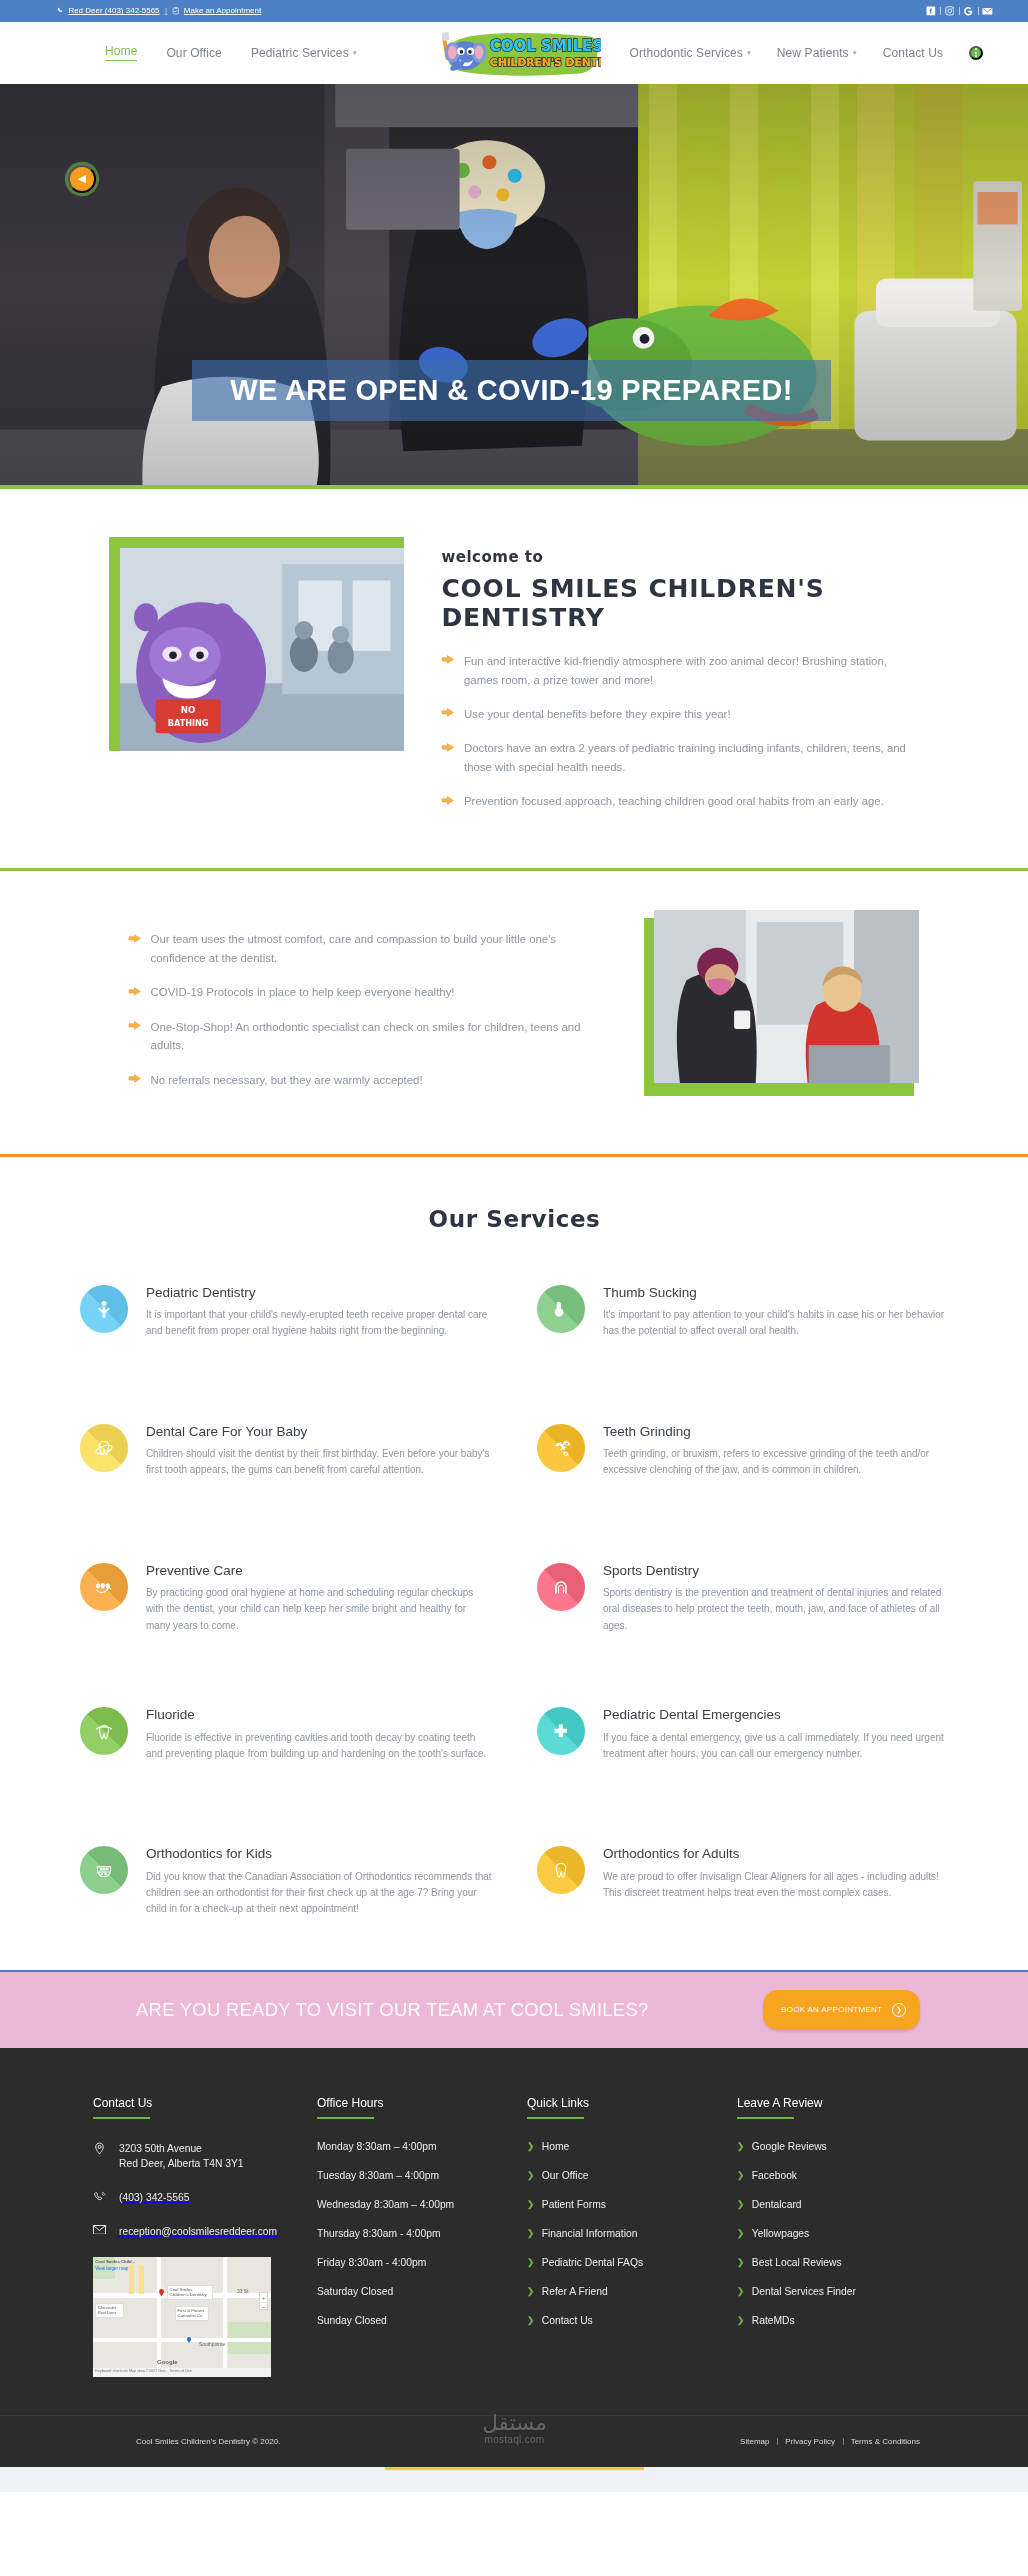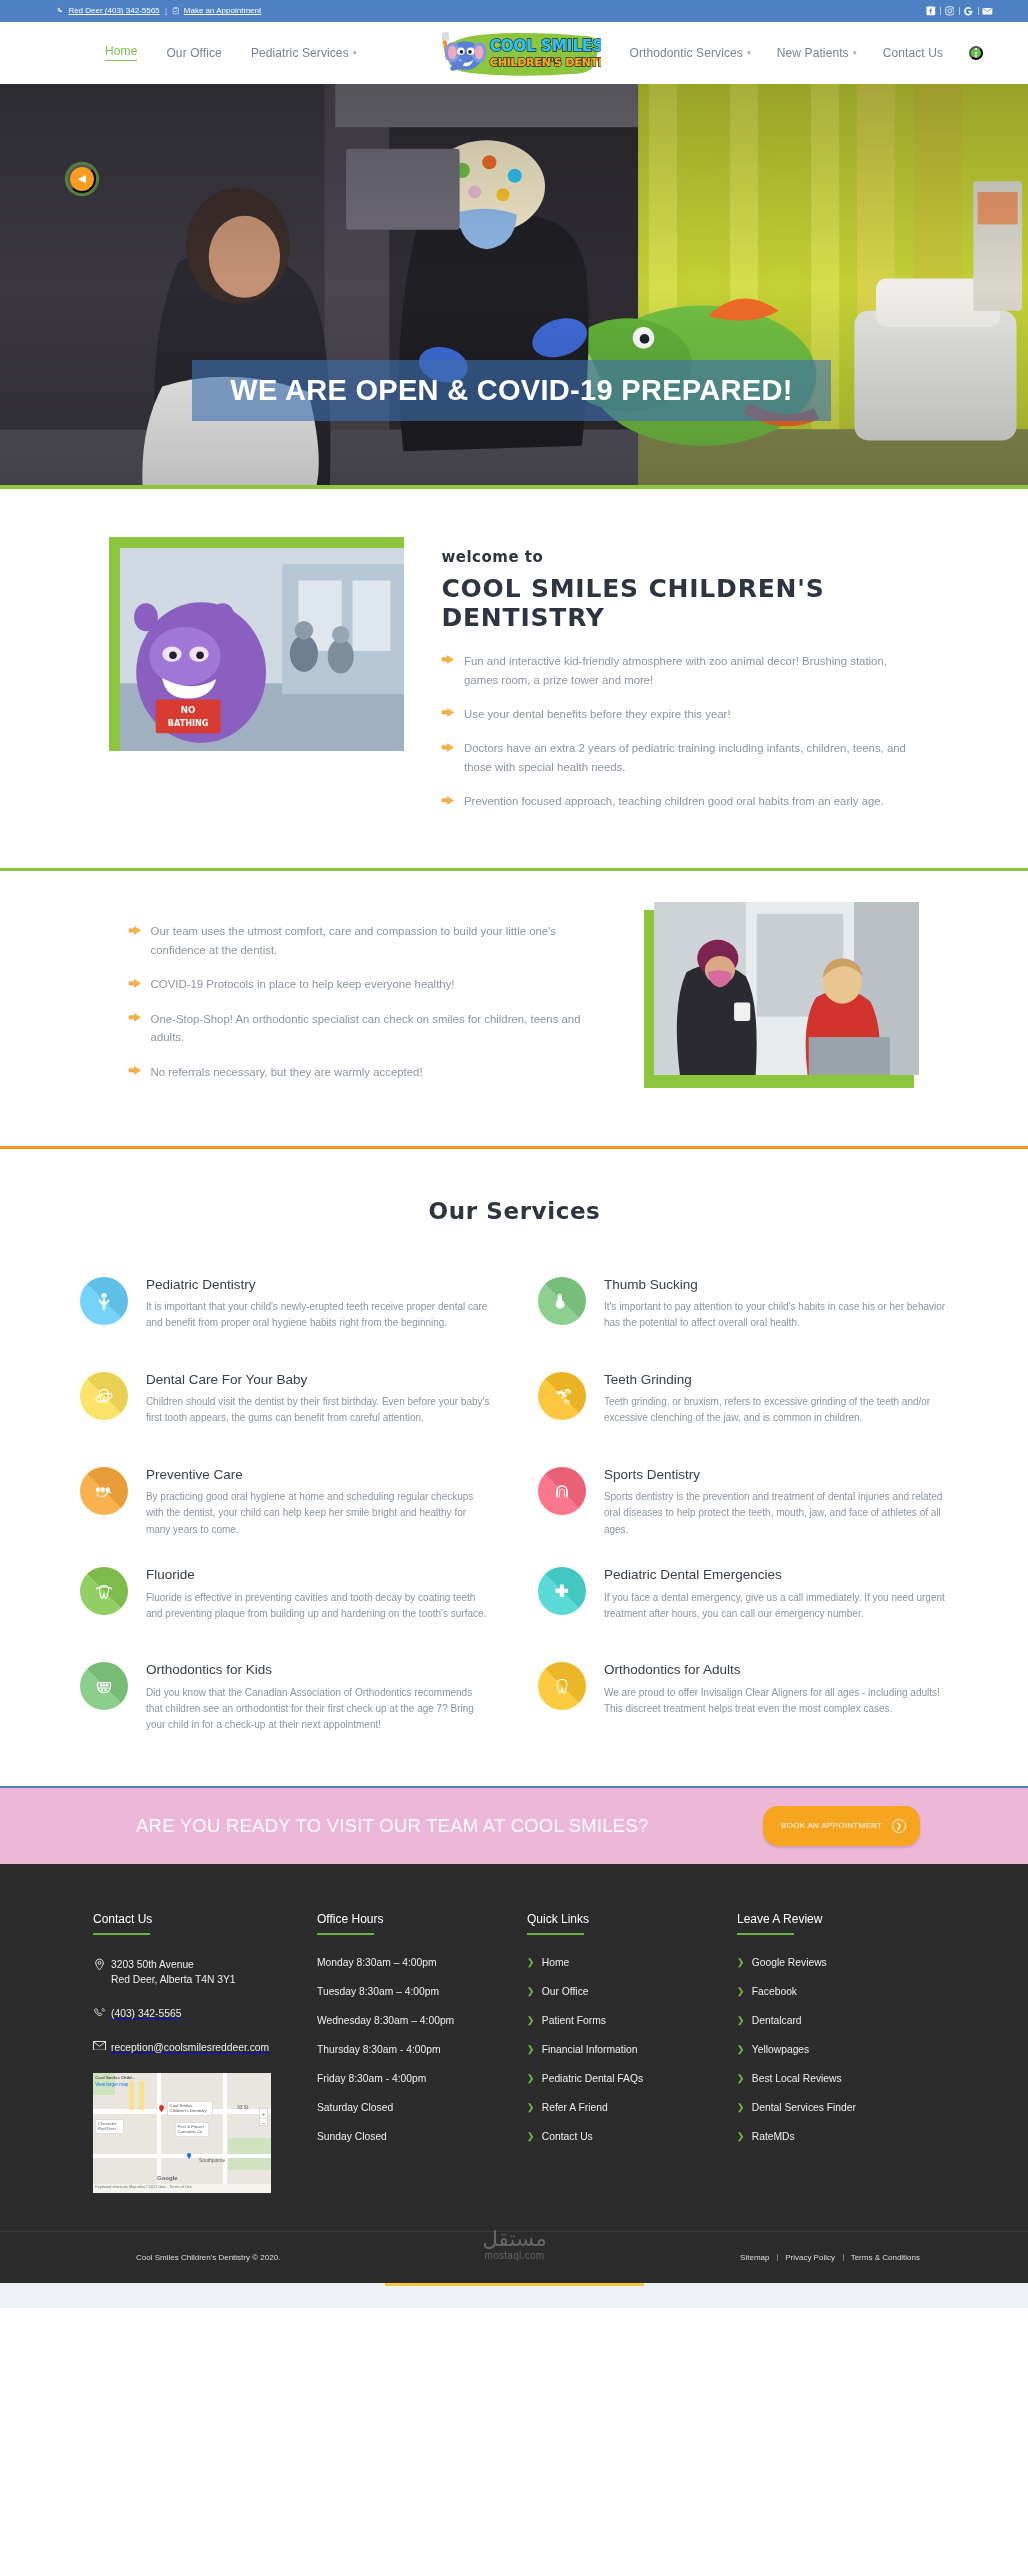"Our team uses the utmost" .band2 { padding: 26px 0 49px 0 -> 34px 0 49px 0 }
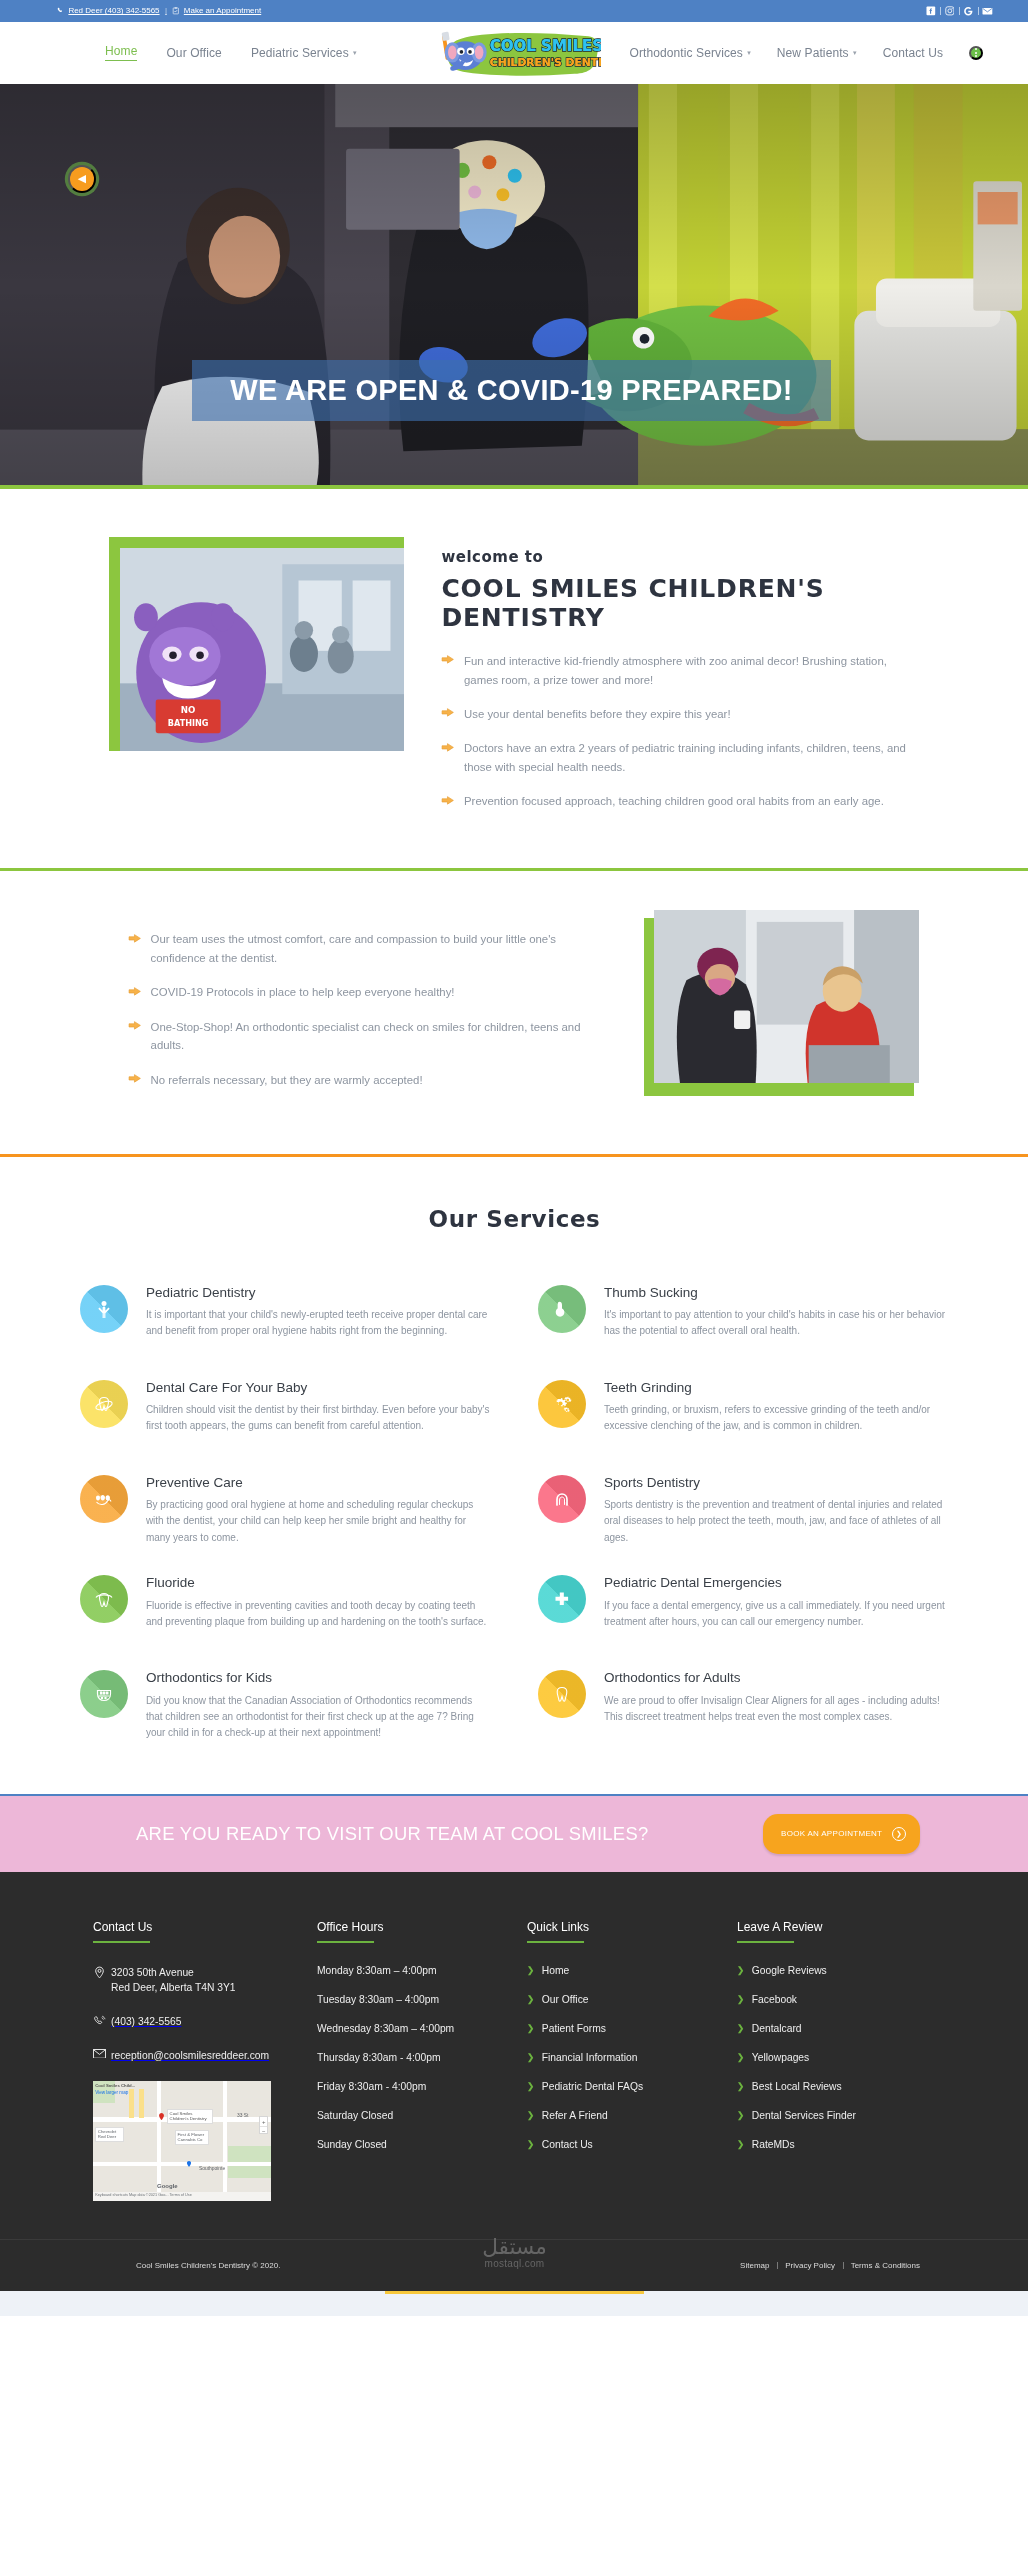"Pediatric Dentistry" .svc-grid { gap: none -> 44px }
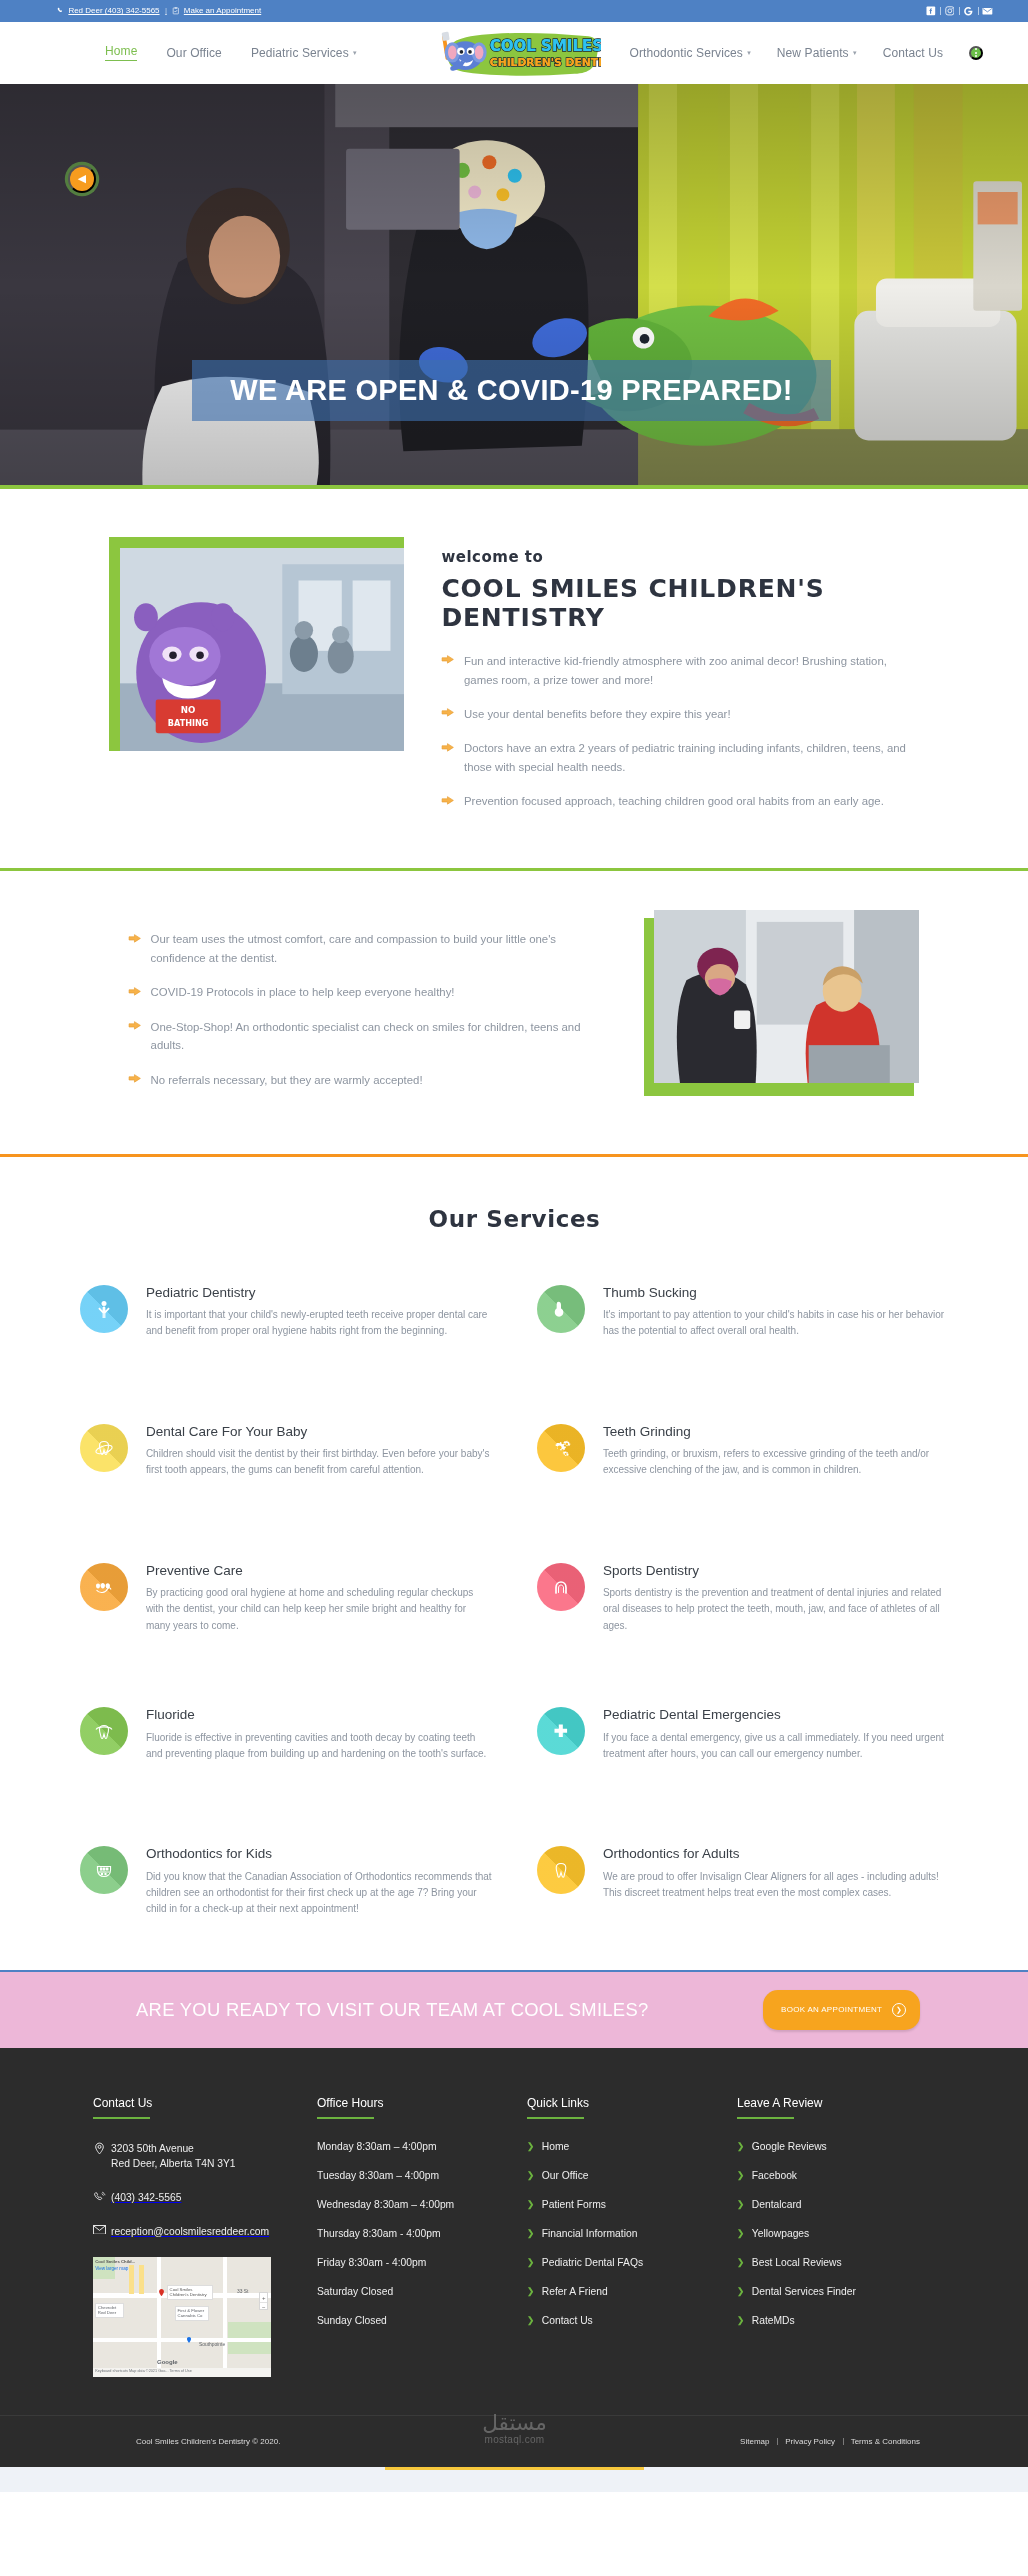"3203 50th Avenue" .f-contact-row { gap: 4px -> 12px }
